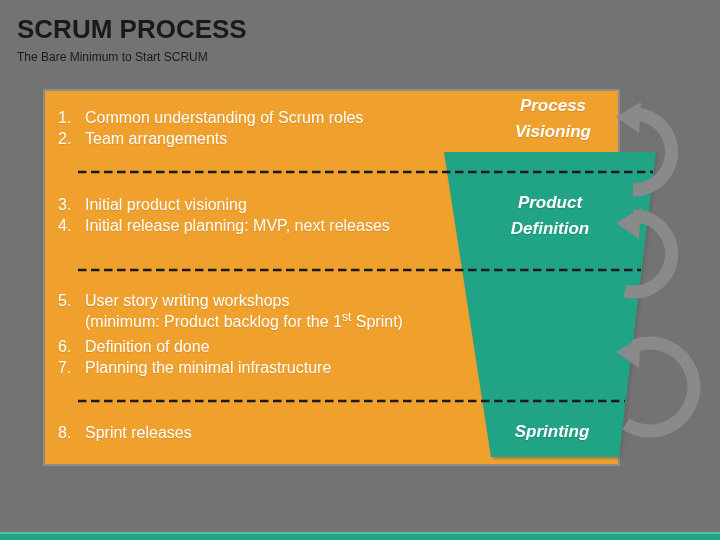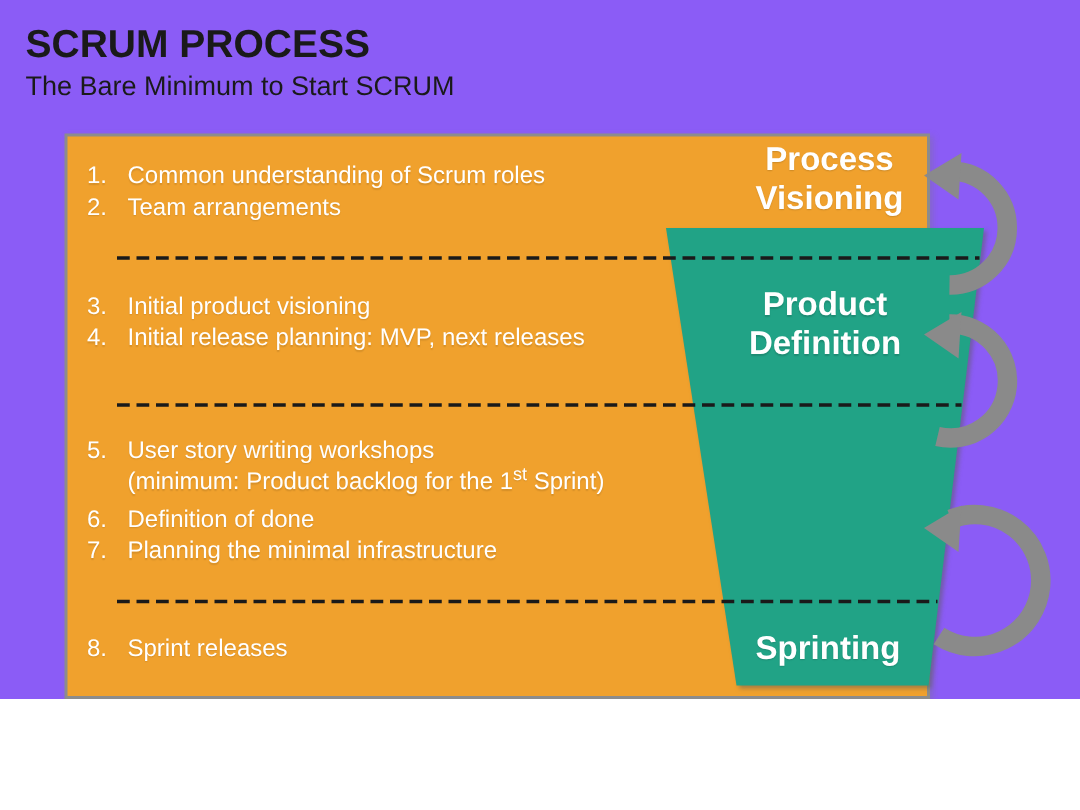"SCRUM PROCESS" .slide { background: #8b5cf6 -> #737373; height: 466px -> 540px }
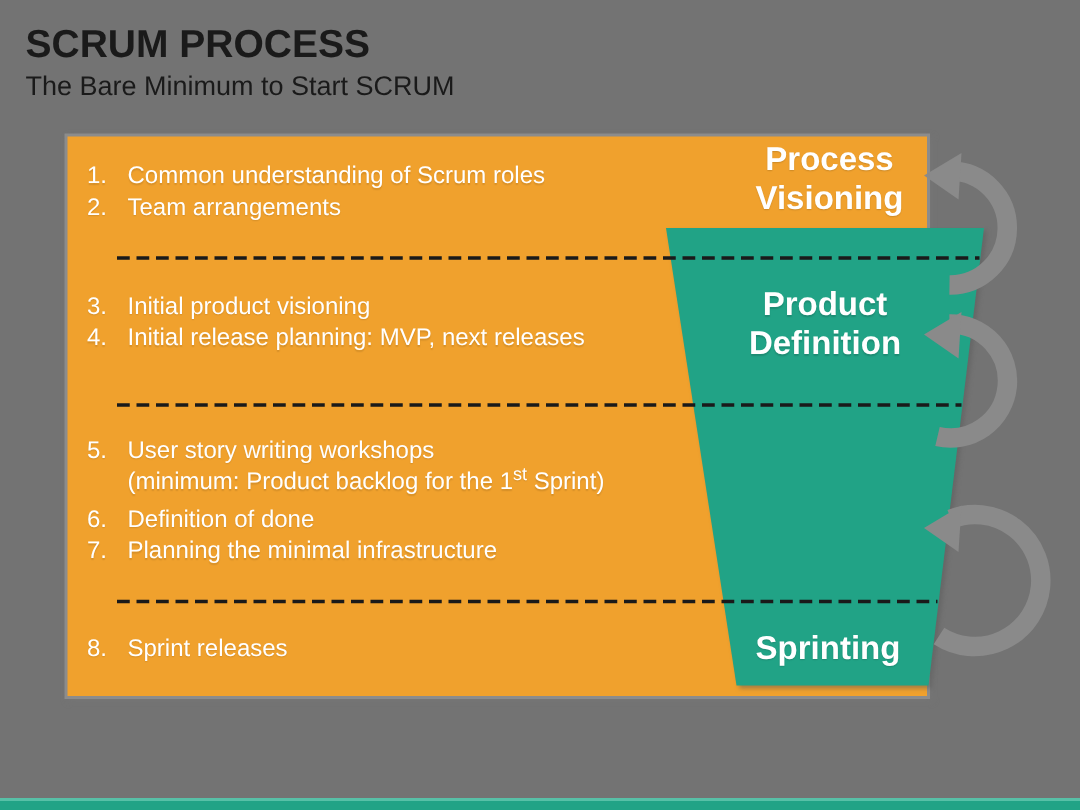"The Bare Minimum to Start" .subtitle { font-size: 18px -> 12px }
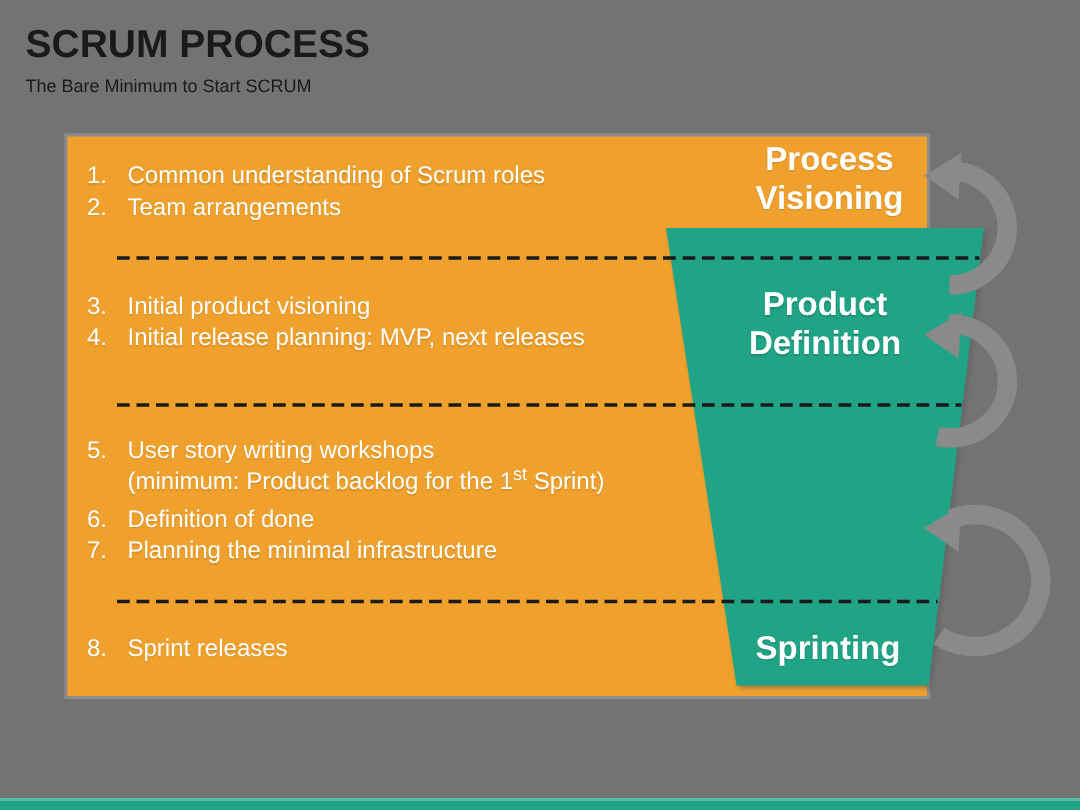"Process" .stage { font-size: 22px -> 17px; font-style: none -> italic }
